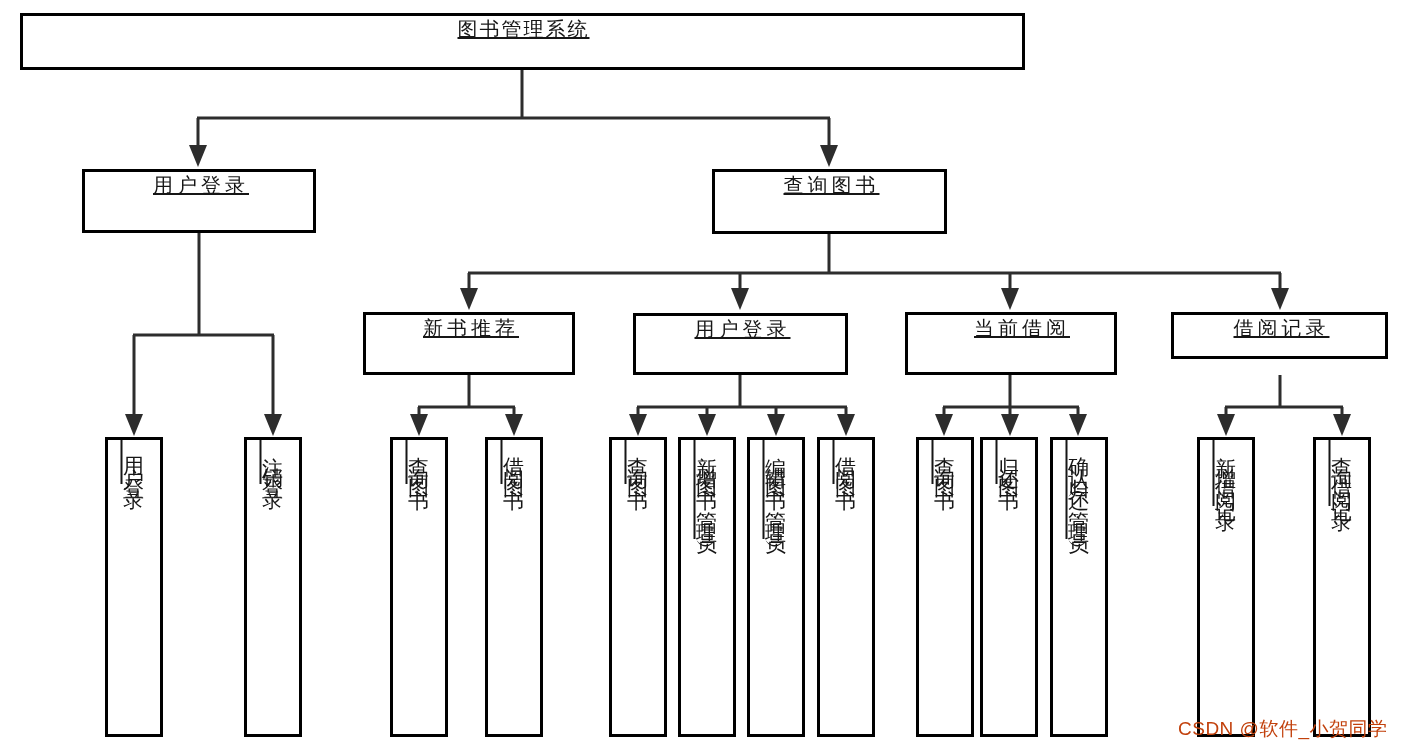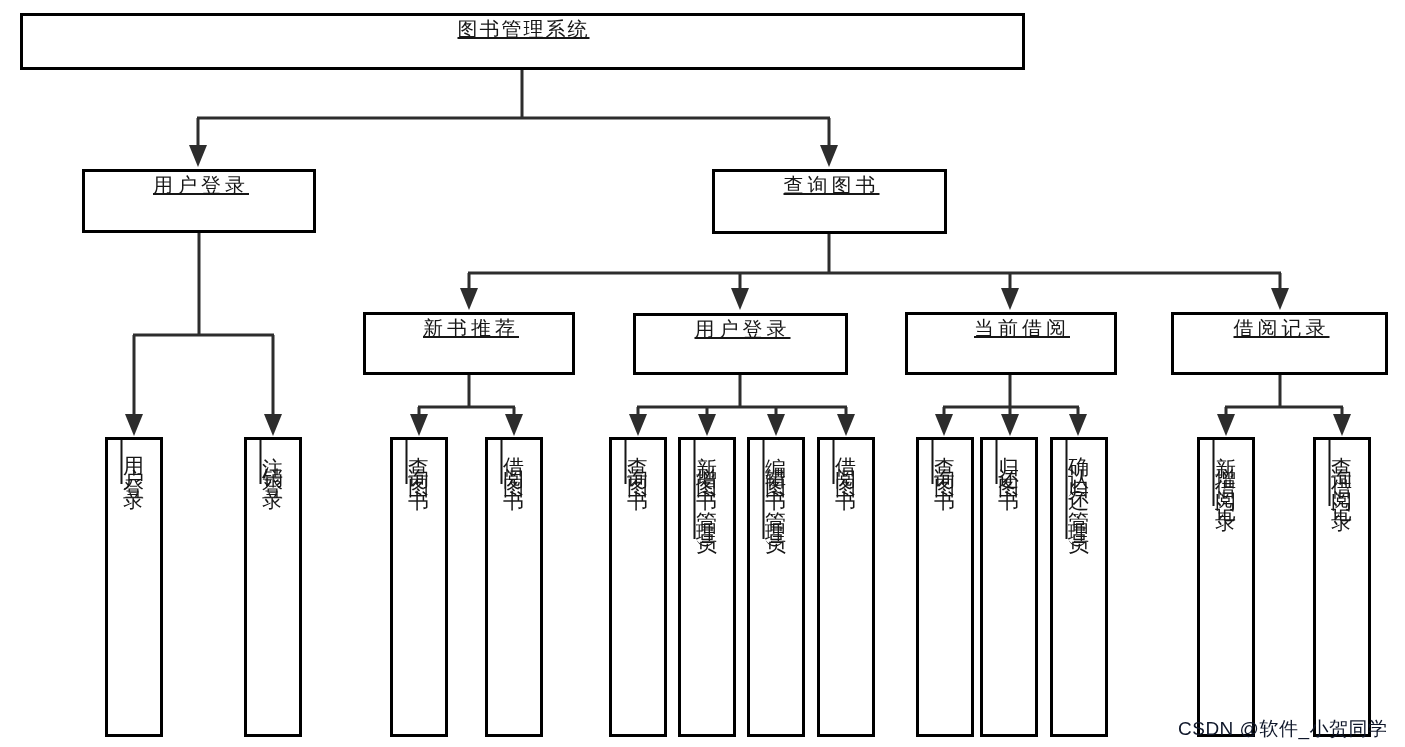"借阅记录" div.node { height: 63px -> 47px }
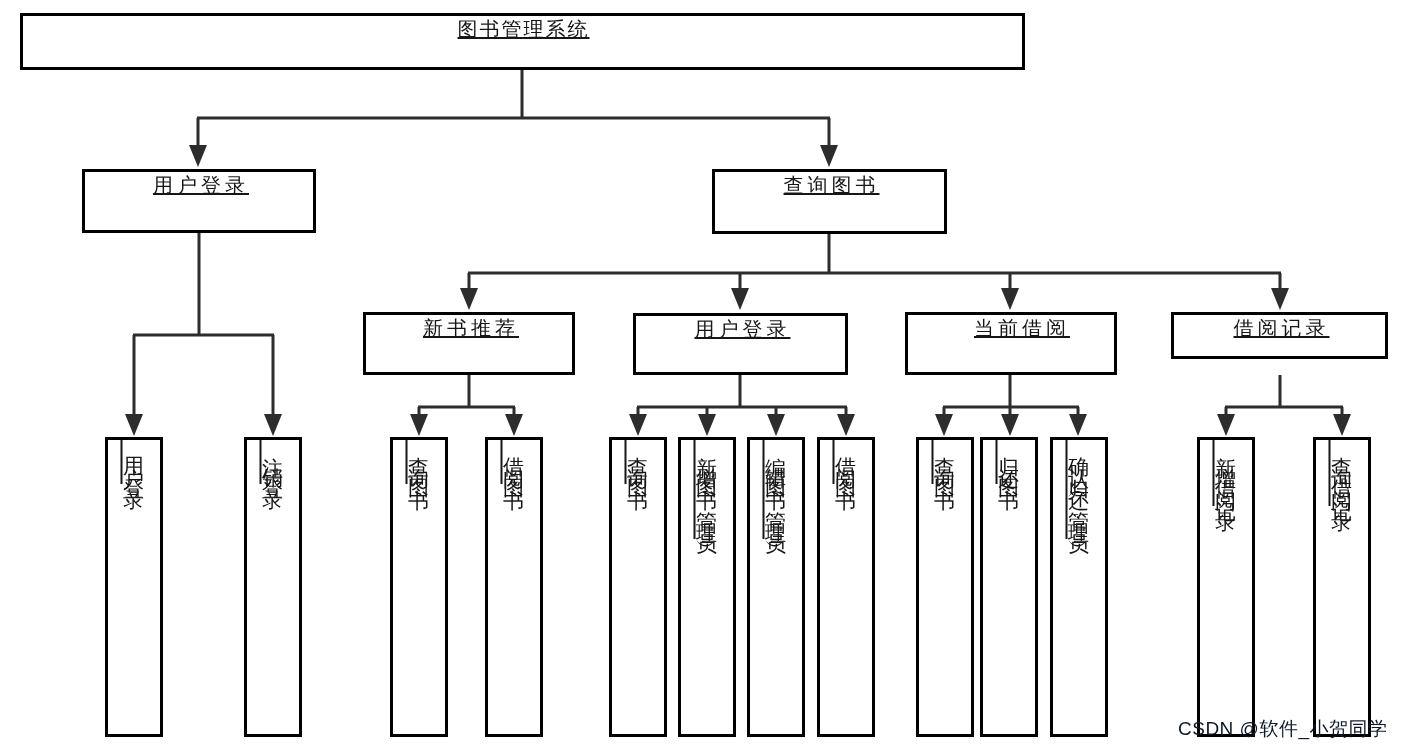"CSDN @软件_小贺同学" .watermark { color: #0f172a -> #c2410c }
